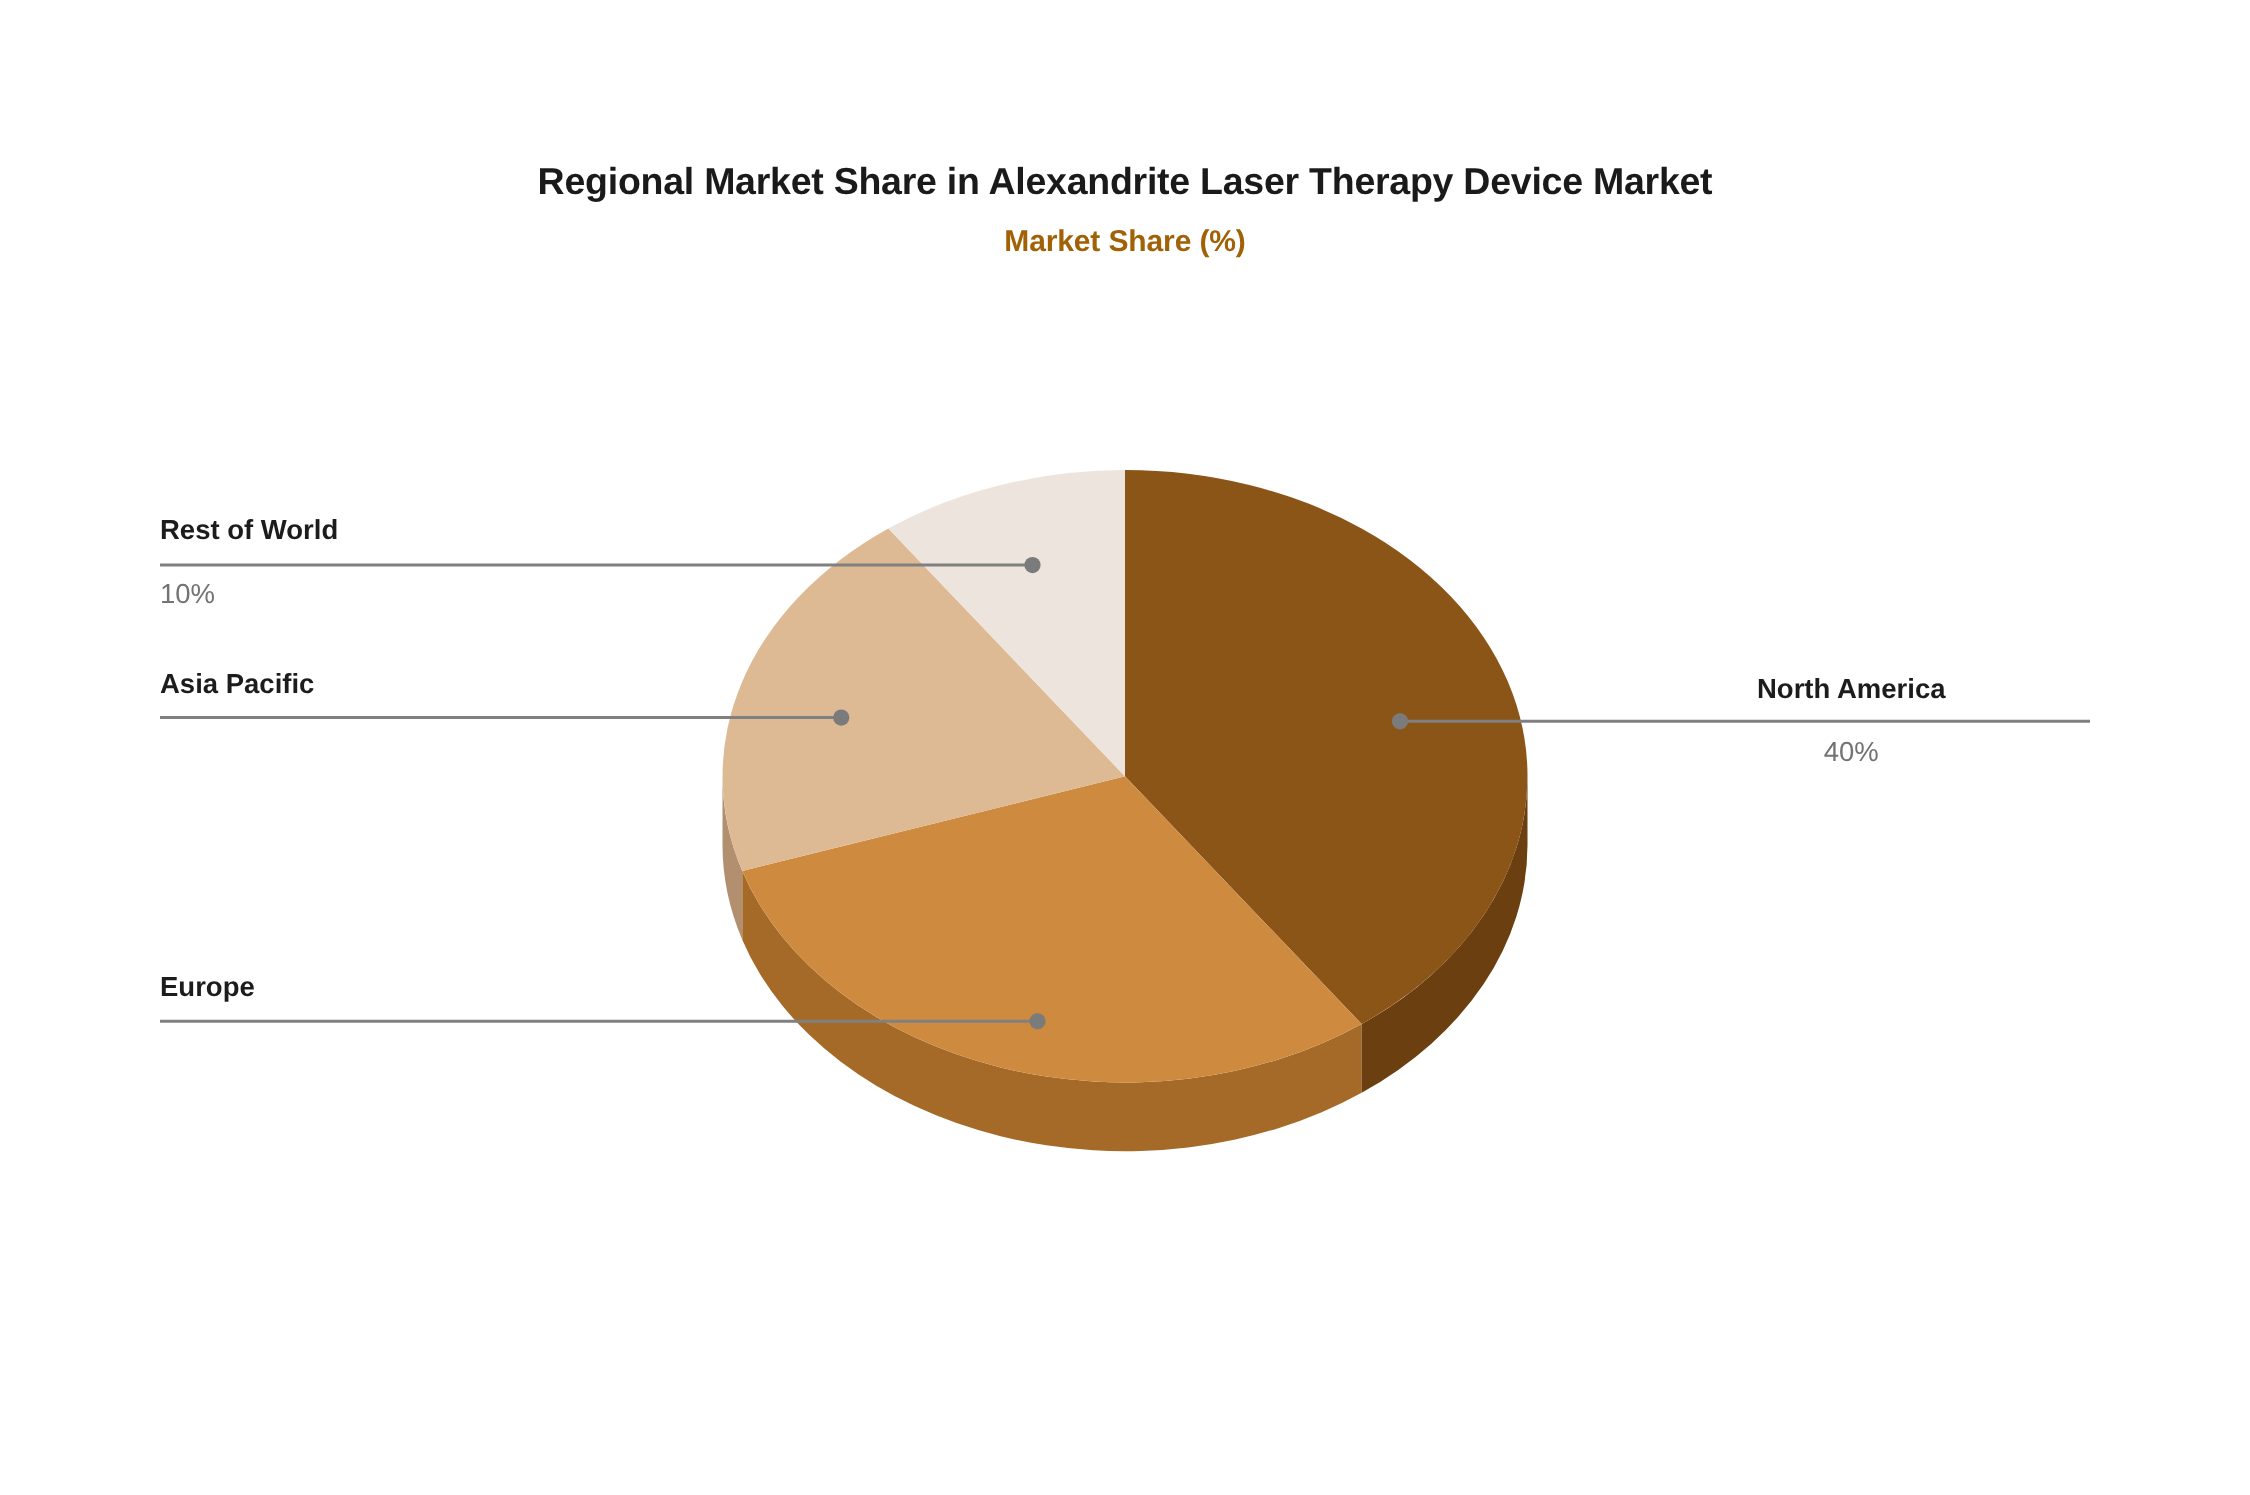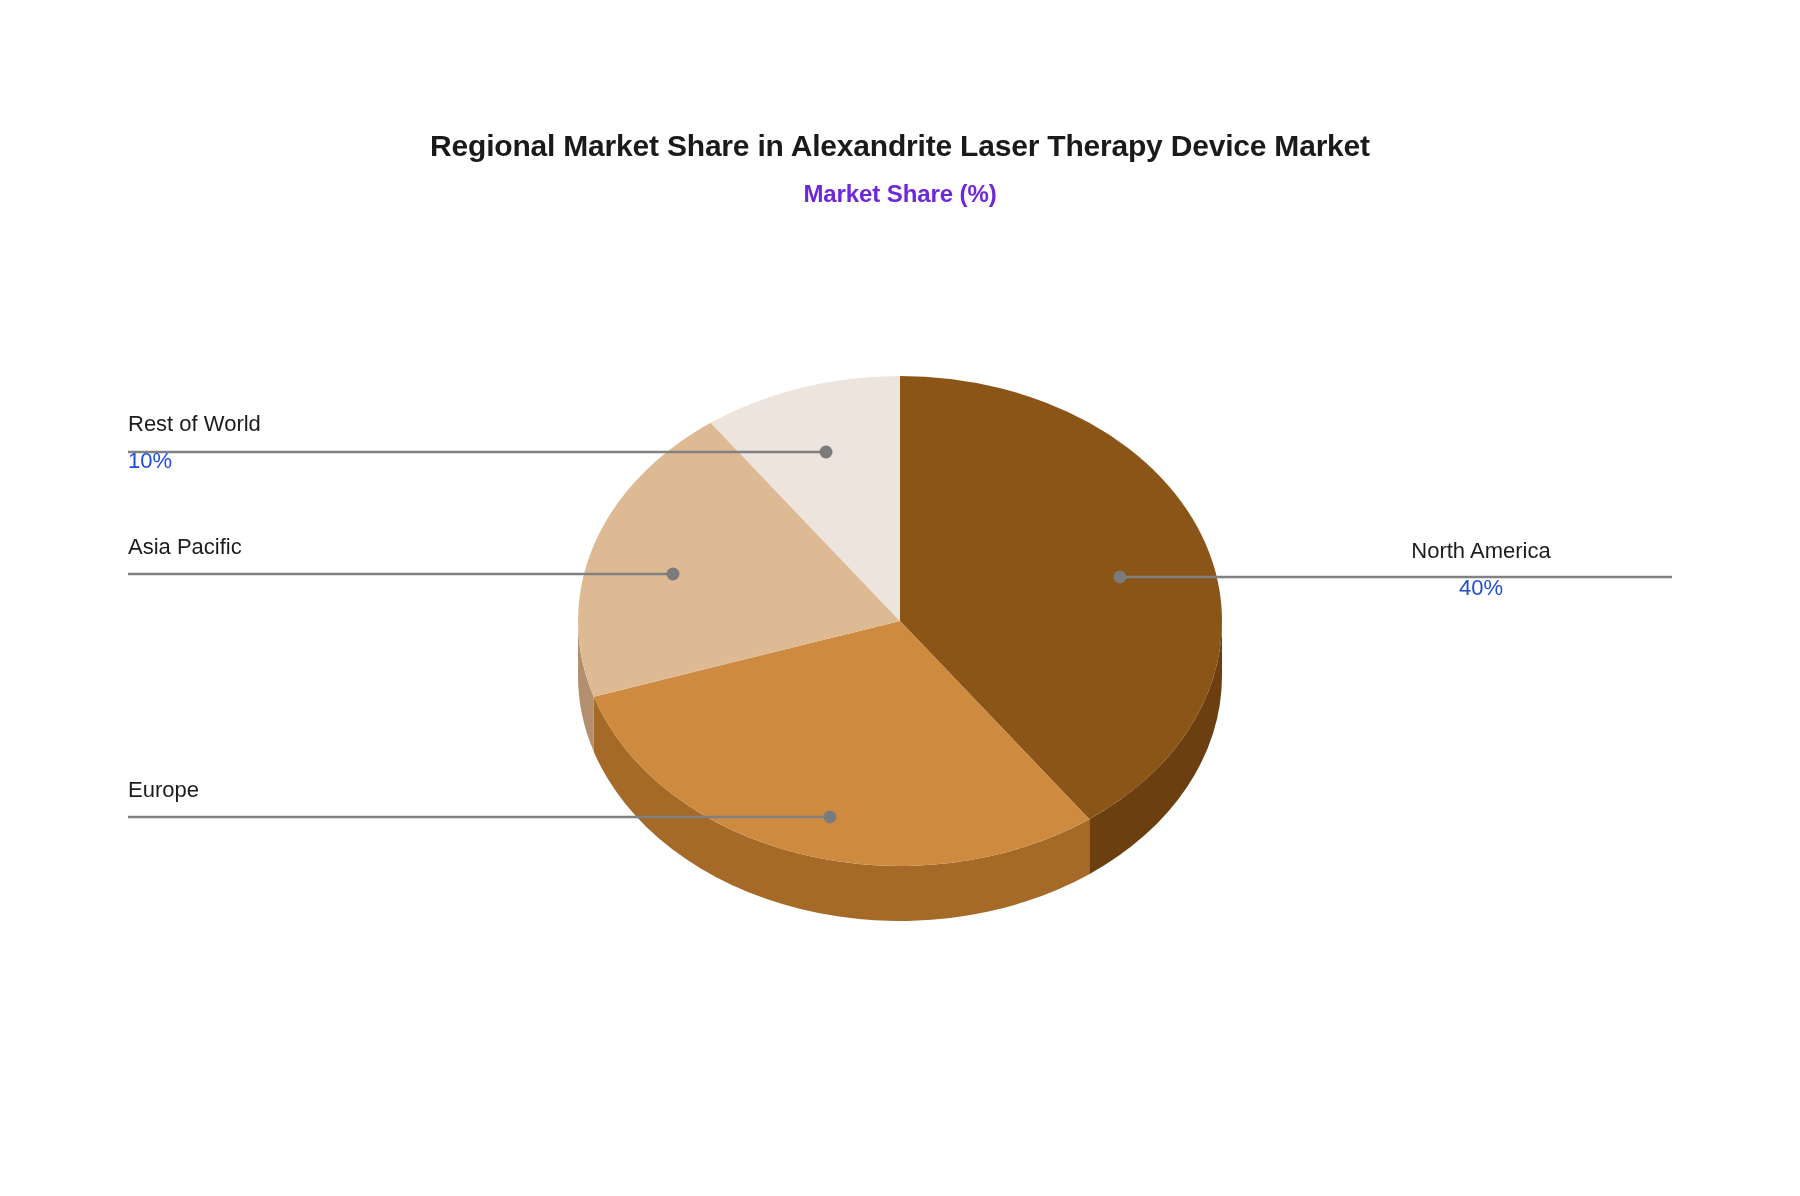"Market Share (%)" #chart-subtitle { color: #6d28d9 -> #a16207 }
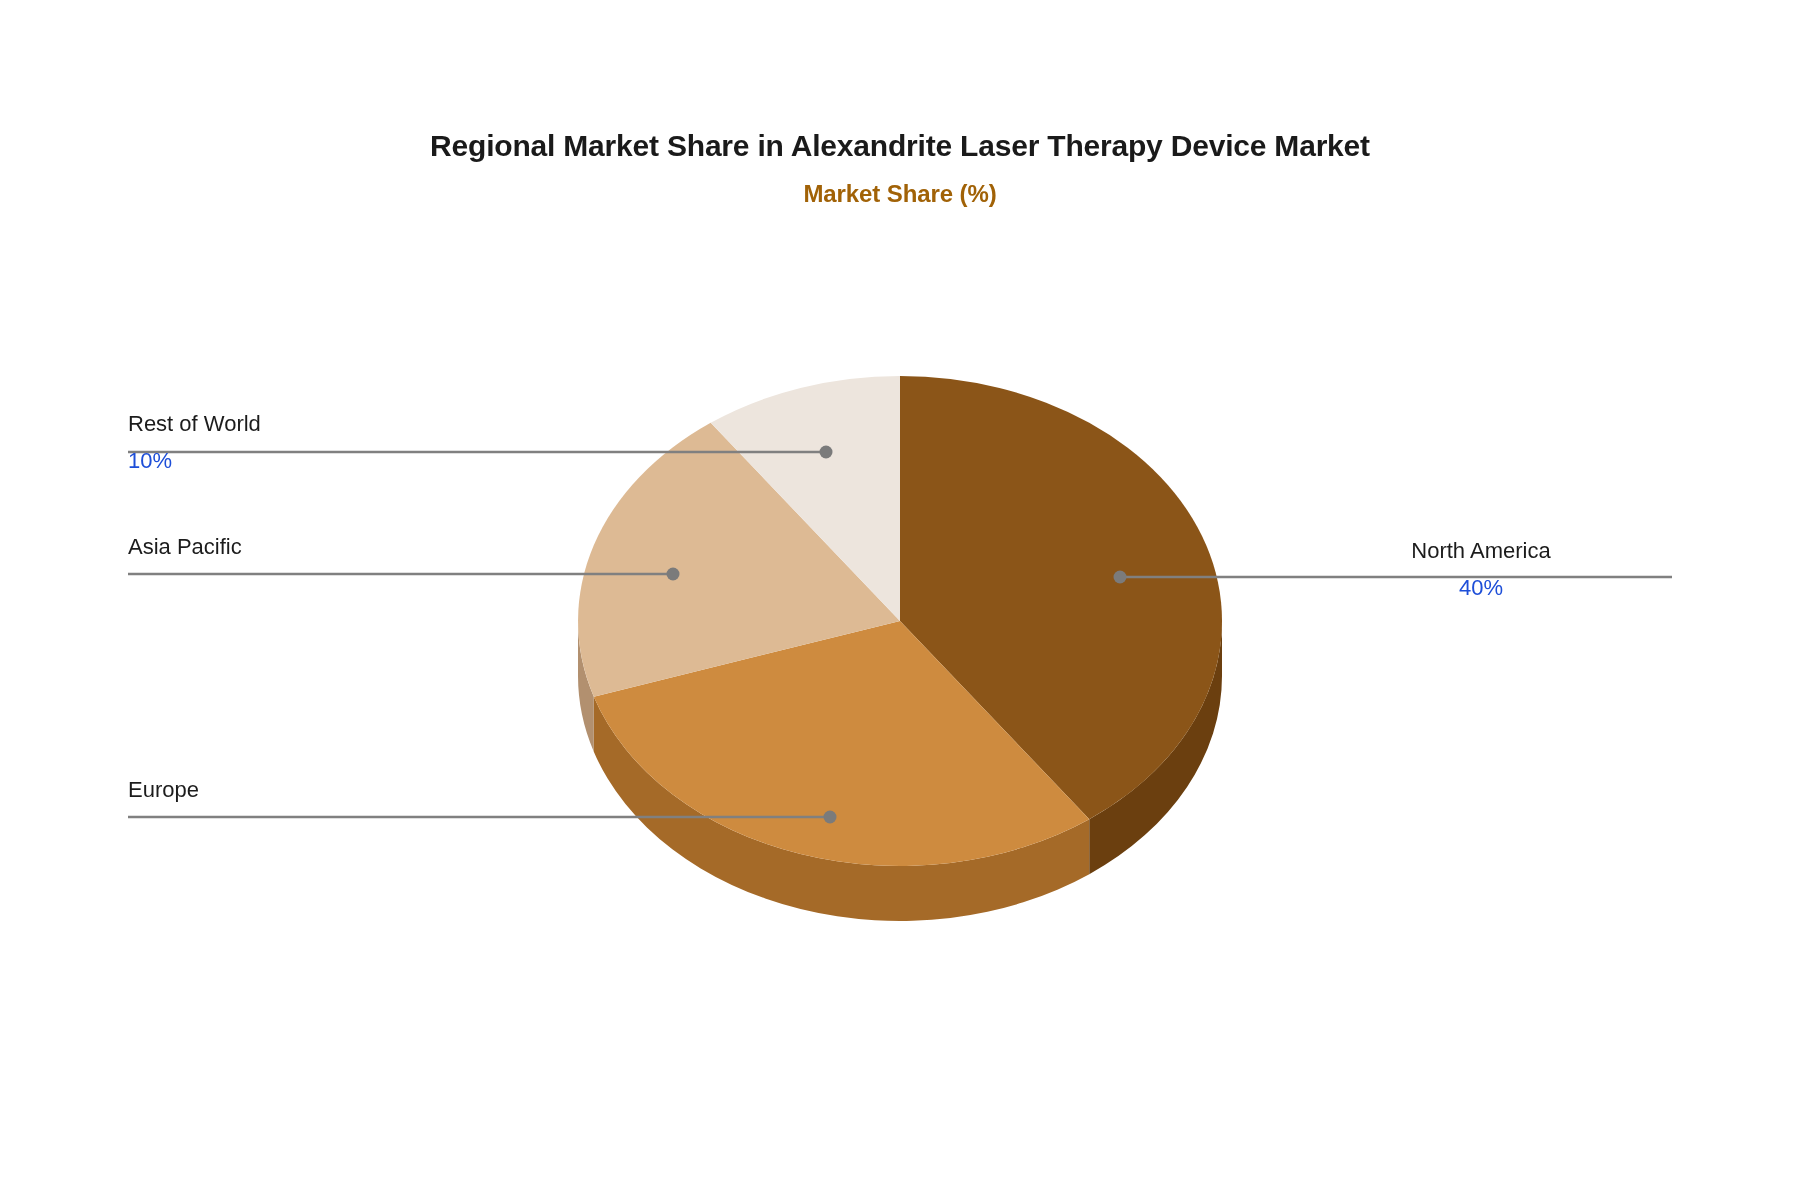"Rest of World" .callout .cl-name { font-weight: none -> bold }
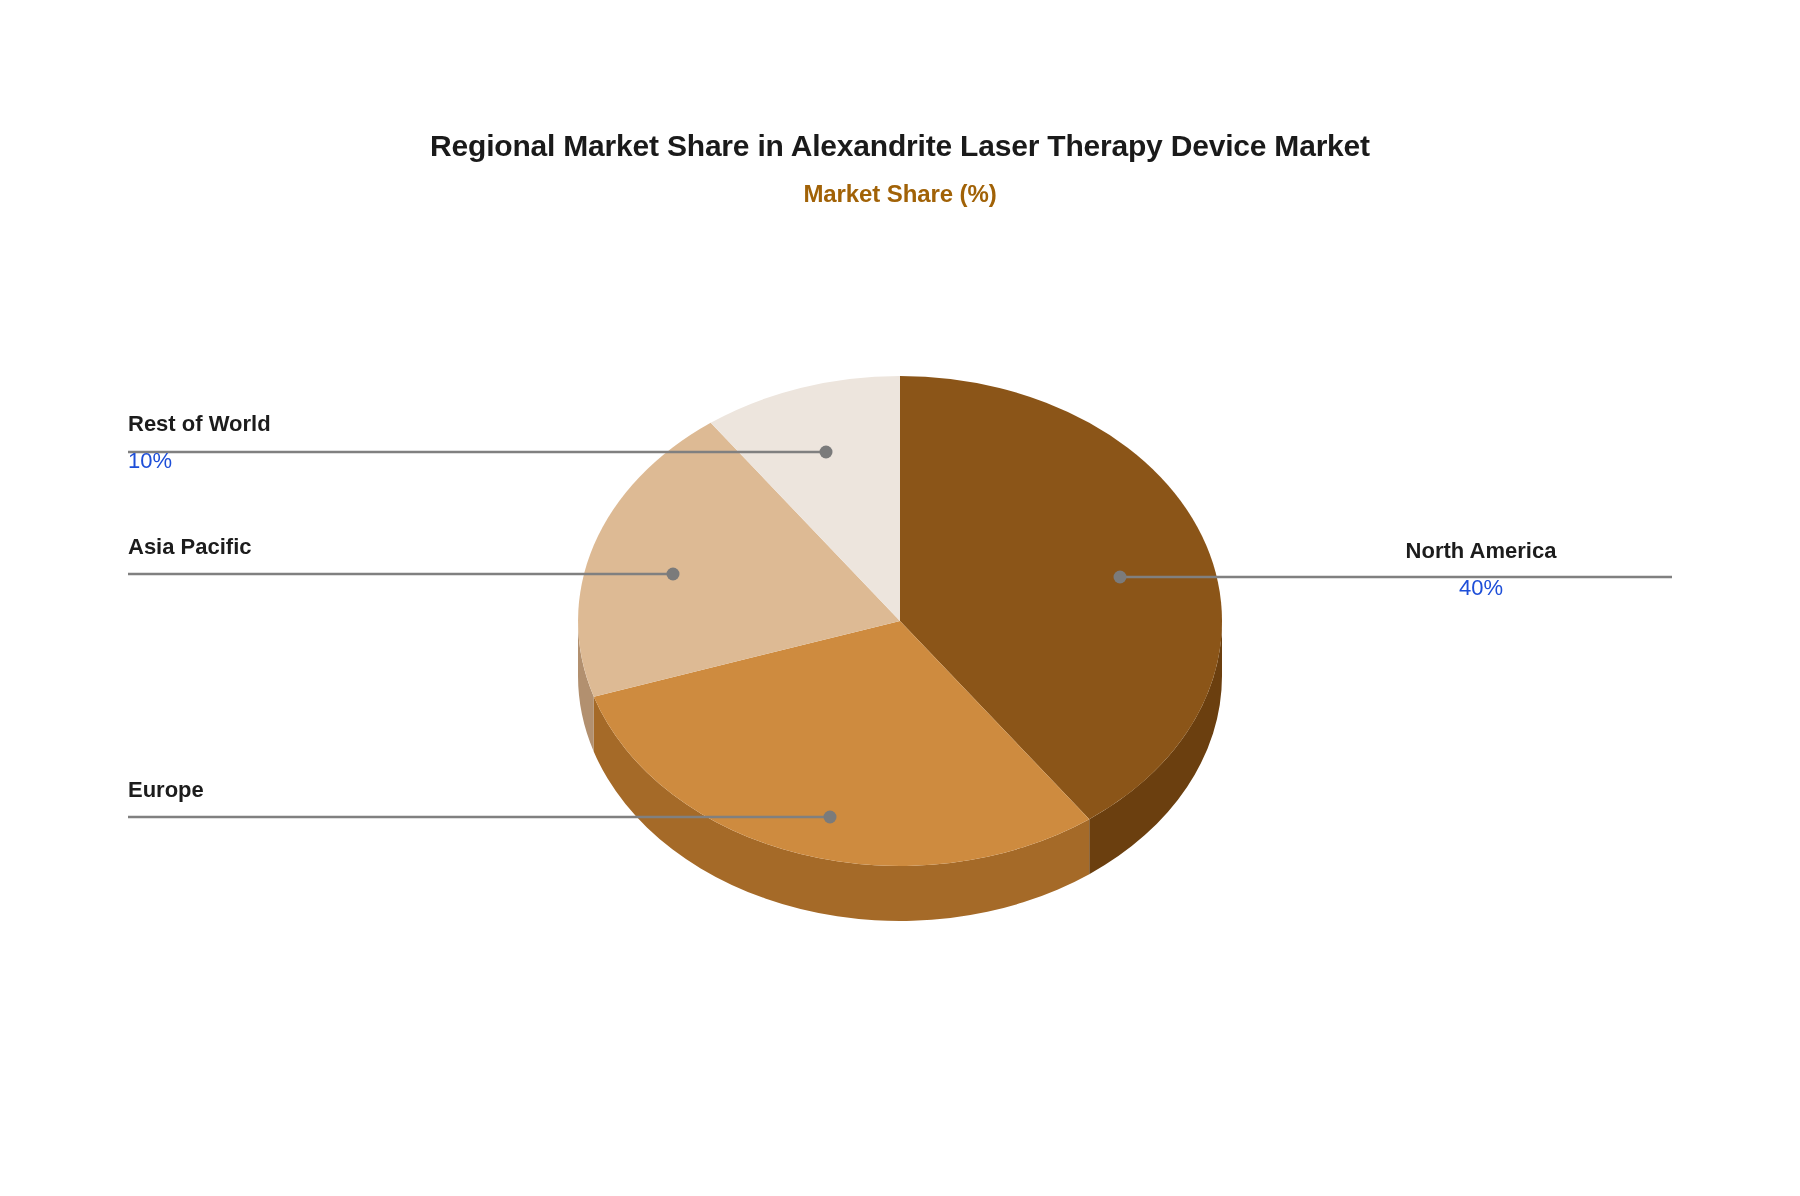"10%" .callout .cl-value { color: #1d4ed8 -> #737373; margin-top: 9px -> 23px }
